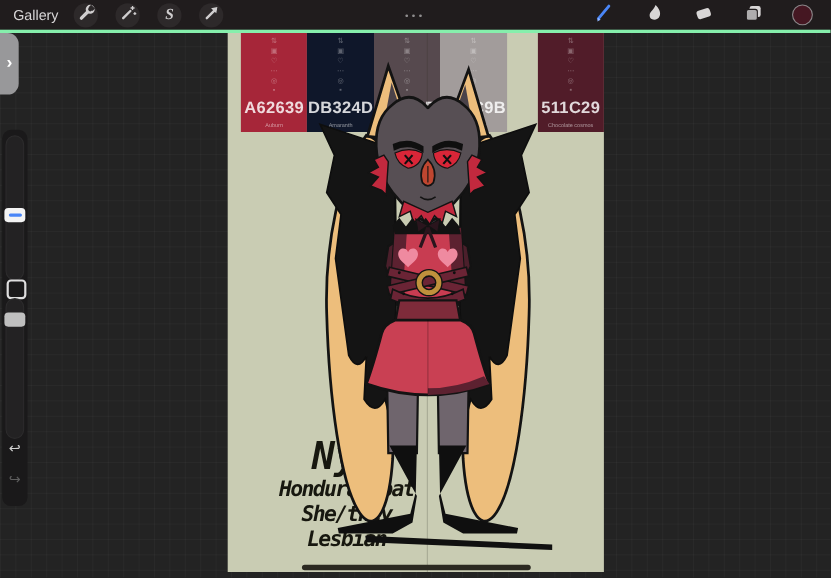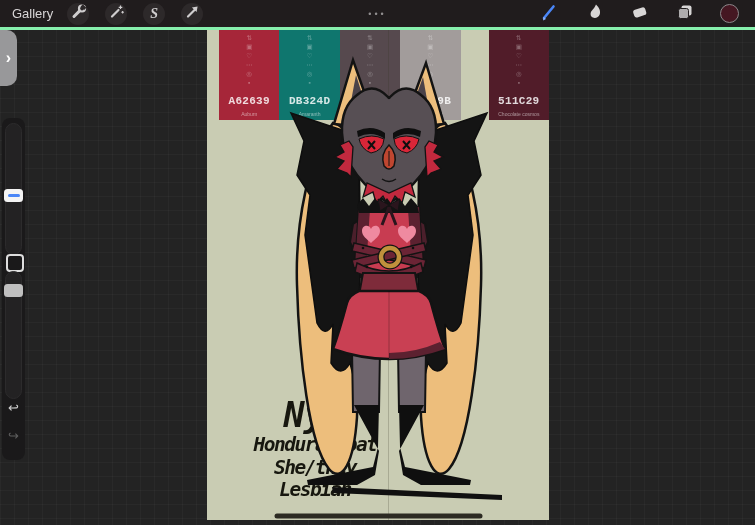"A62639" .swatch .hex { font-family: Liberation Mono, monospace -> none; font-size: 11px -> 15px }
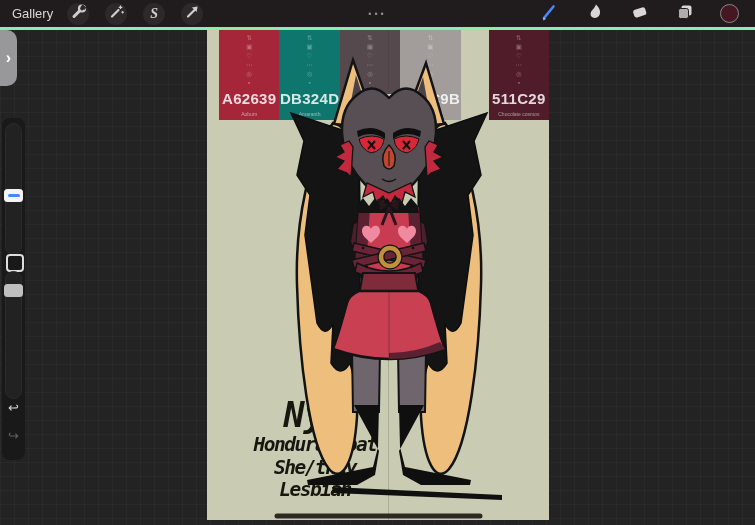"DB324D" div.swatch { background-color: #0f766e -> #0f172a }
